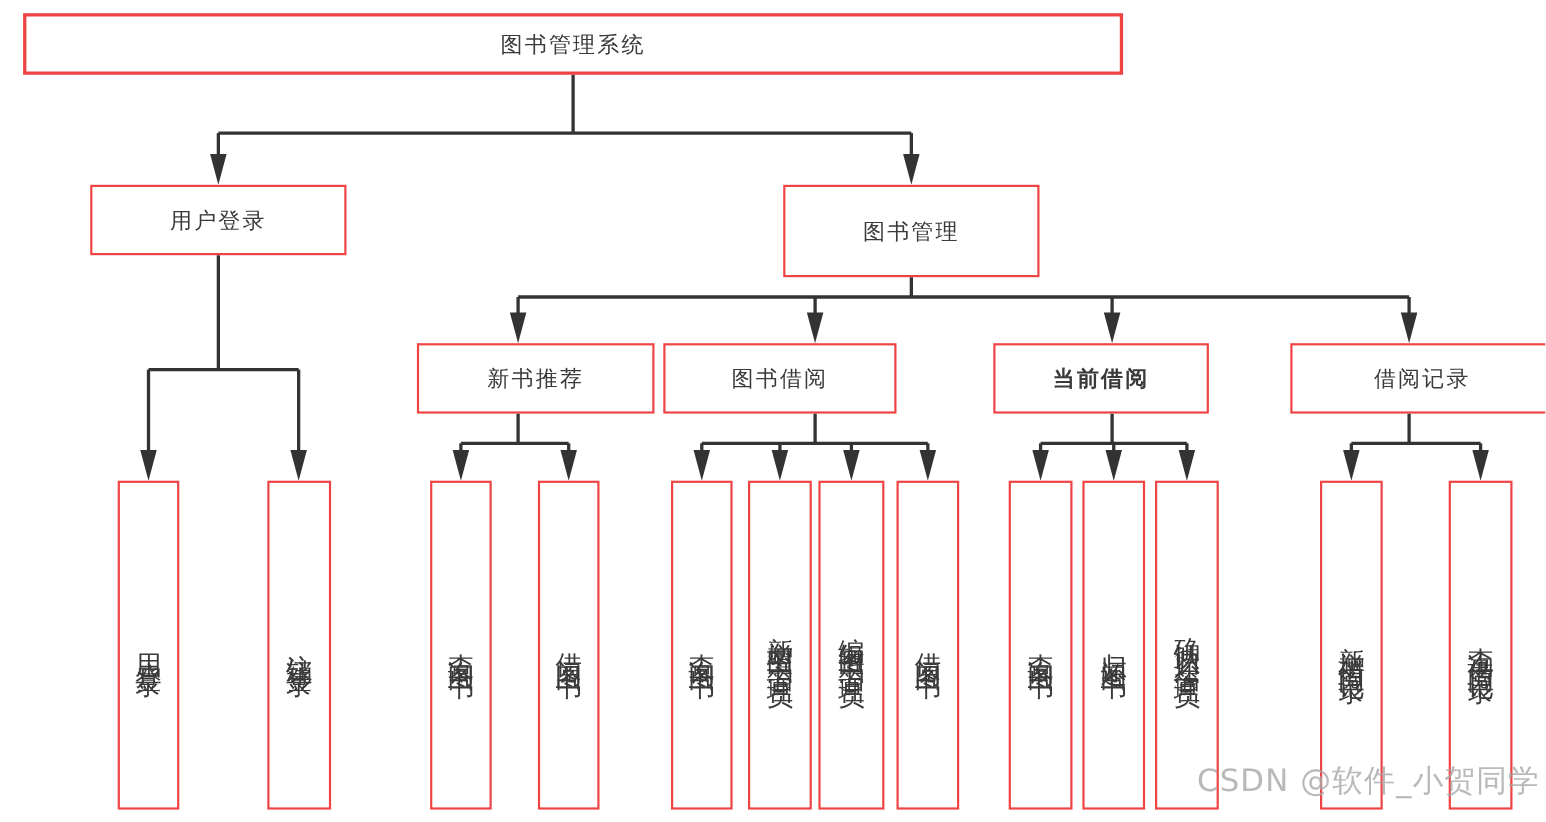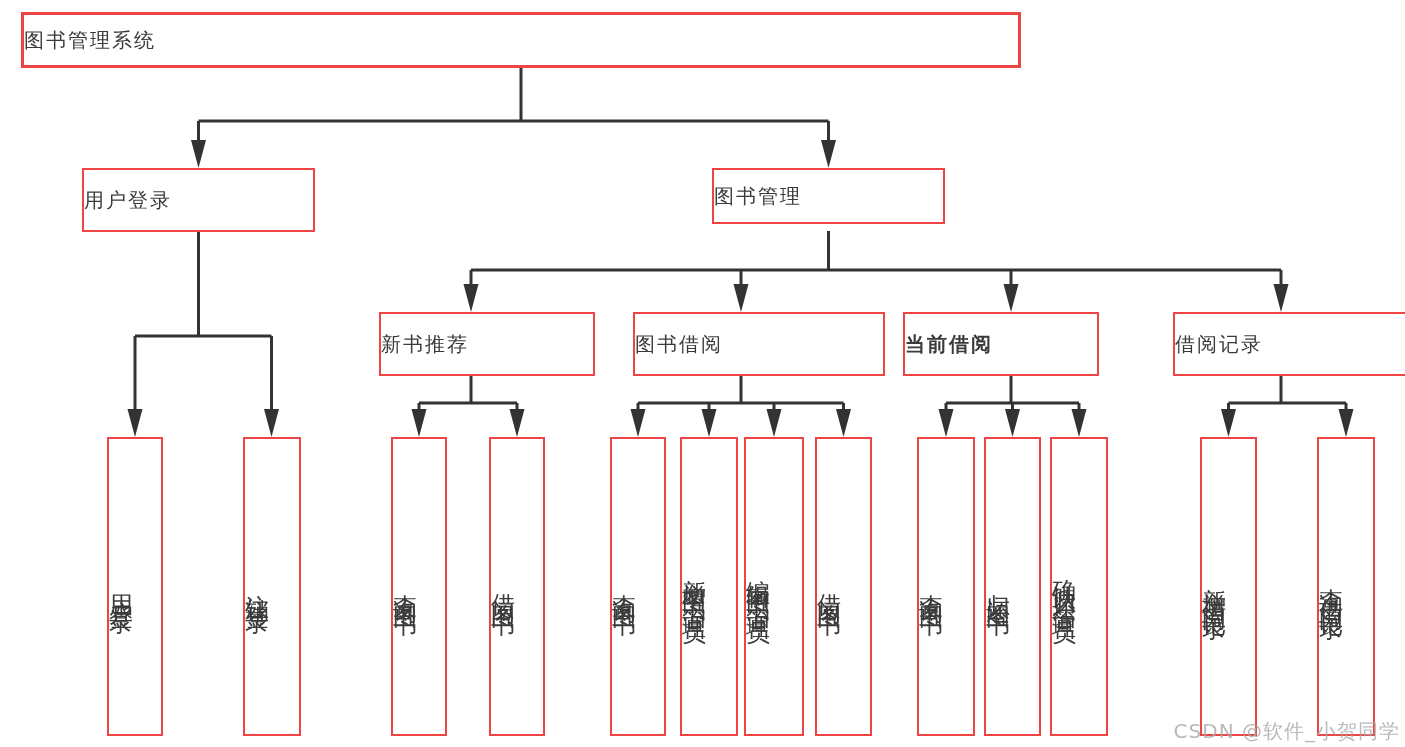"图书管理系统" .box { justify-content: flex-start -> center }
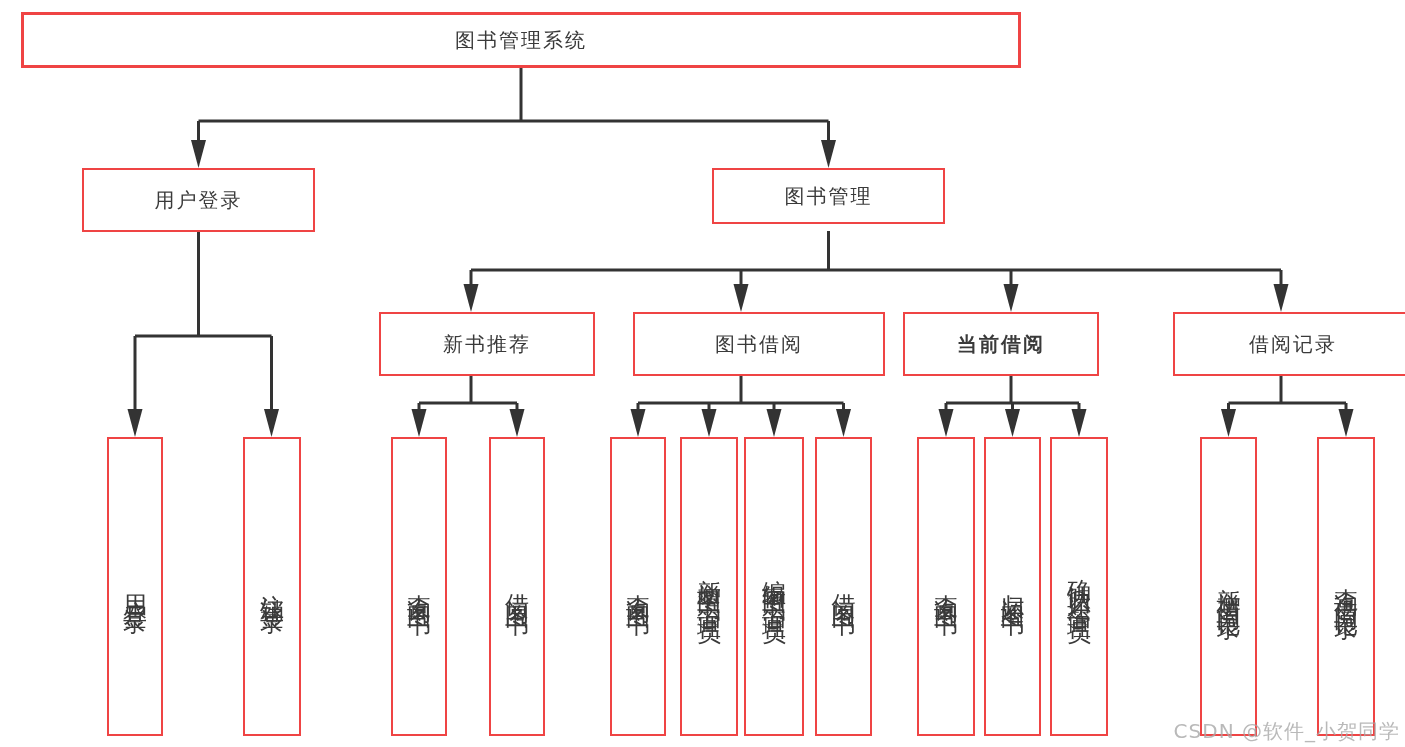"图书管理" div.box { height: 56px -> 84px }
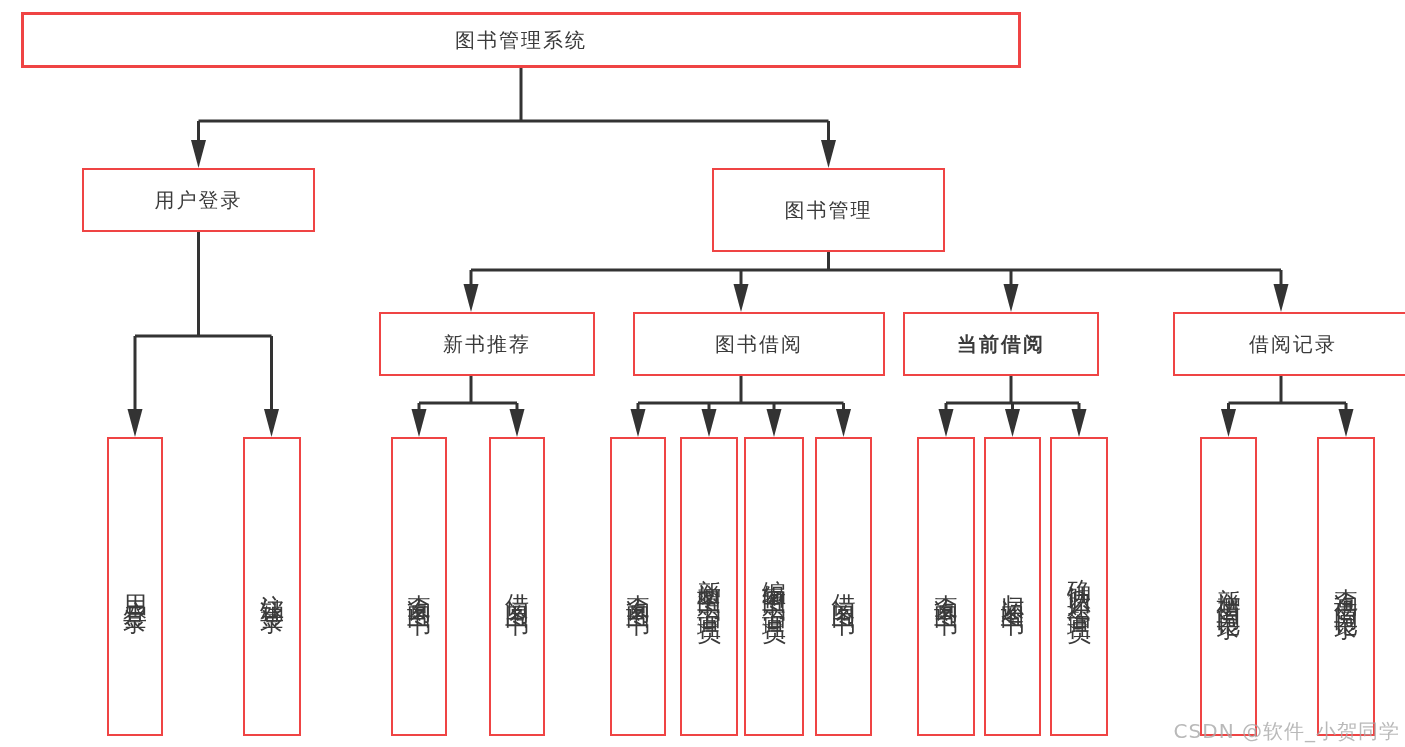"图书借阅" div.box { left: 633px -> 603px; width: 252px -> 212px }
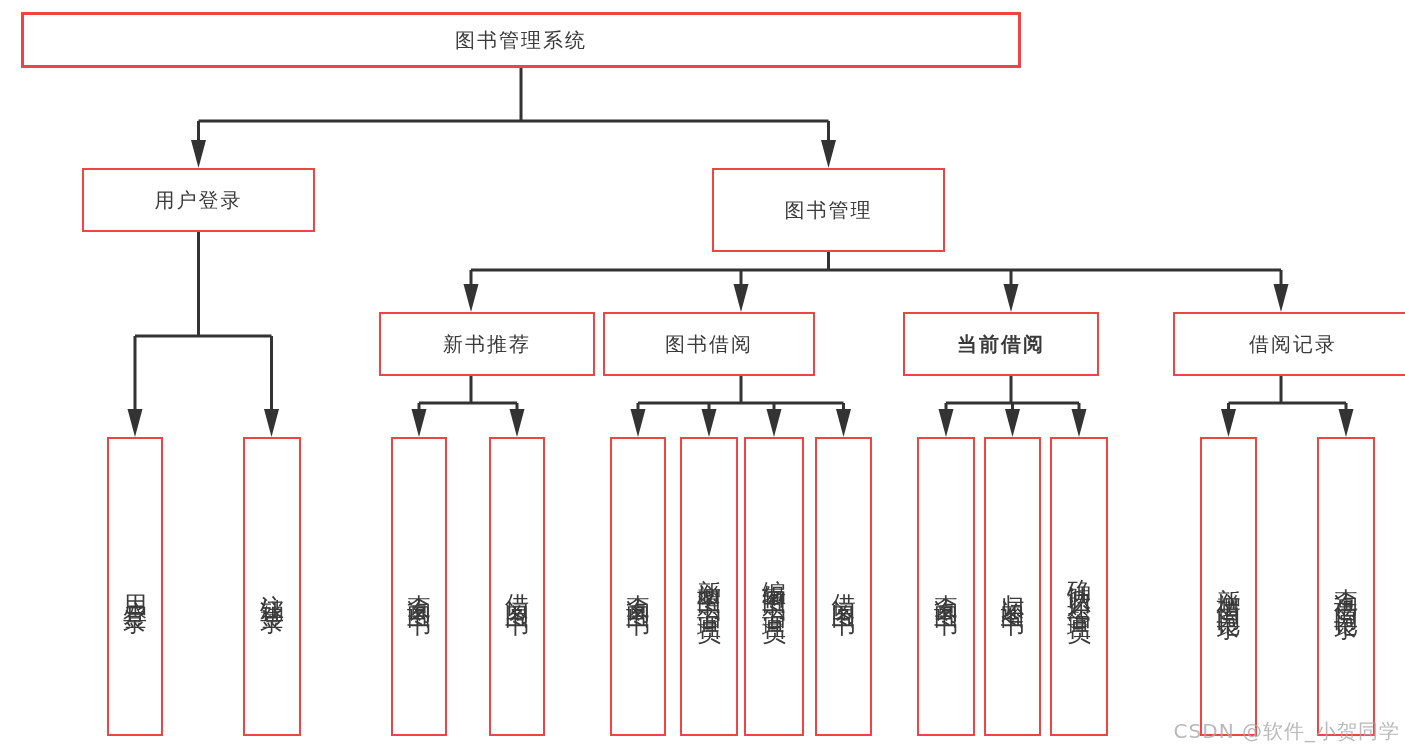"CSDN @软件_小贺同学" .watermark { bottom: 2px -> 18px; font-size: 20px -> 28px }
